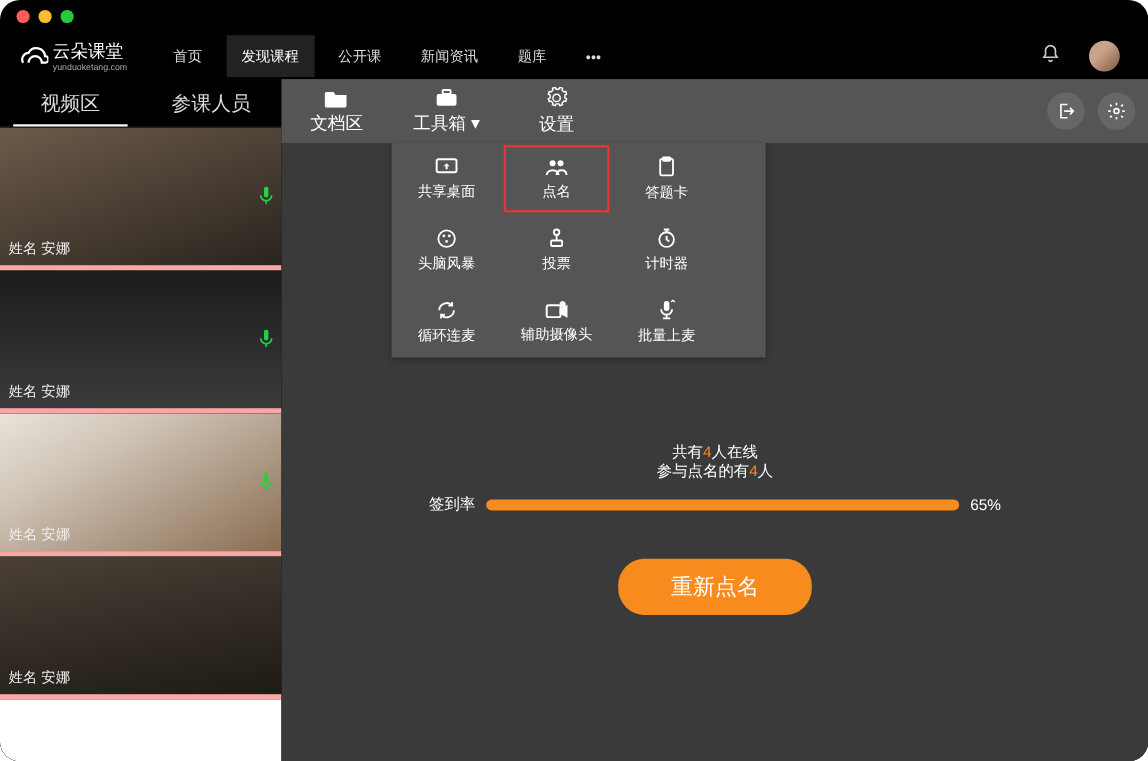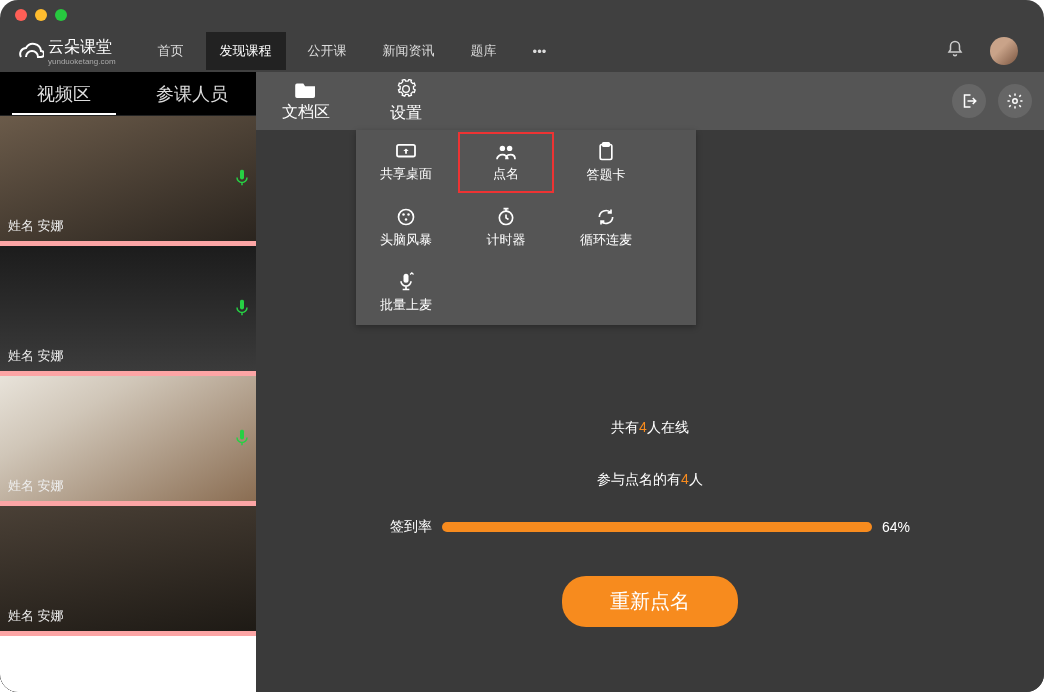"云朵课堂" .window { background: #404040 -> #000000 }
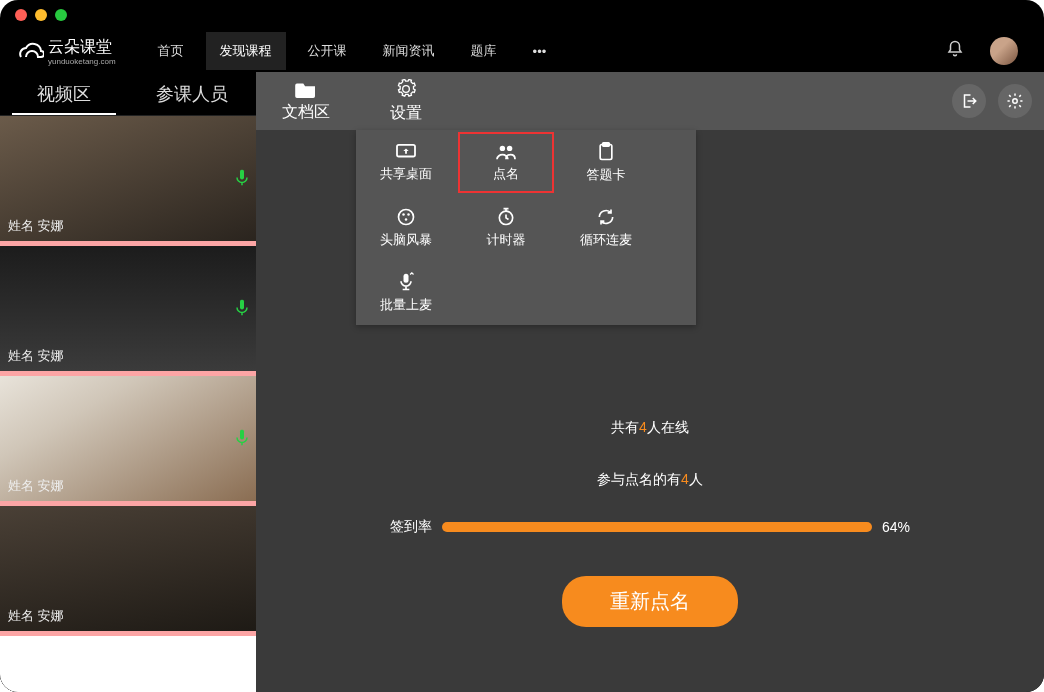"工具箱 ▾" div.tbitem { html: none -> <div> <svg> <rect></rect> <rect></rect> </svg> <span><span>工具箱</span> ▾</span> </div> }
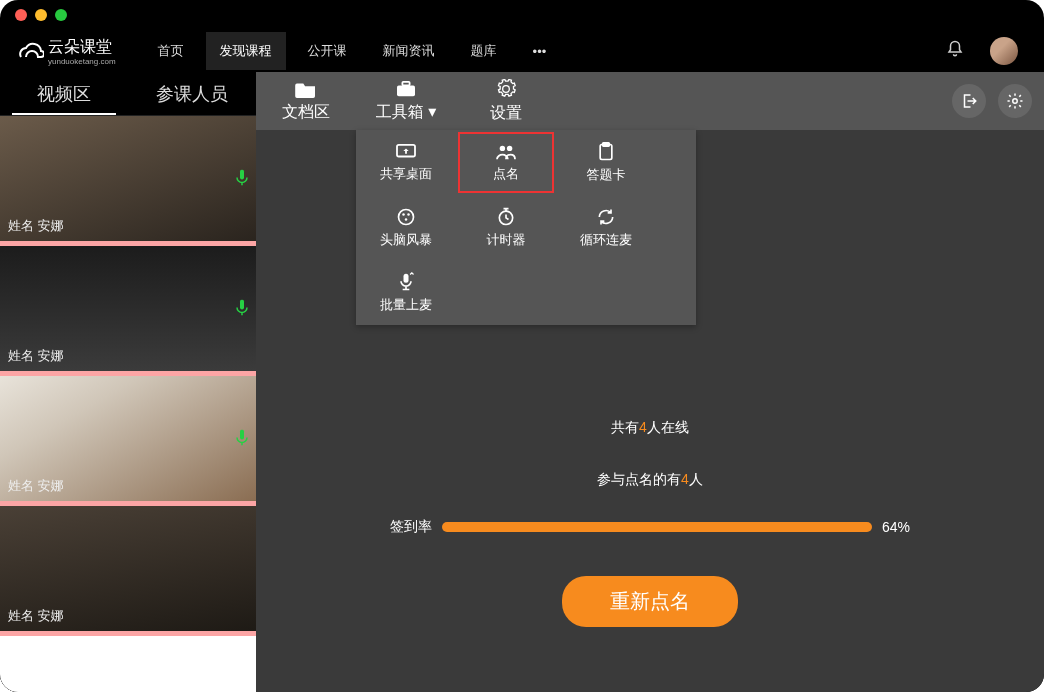"投票" div.dditem { html: none -> <div> <svg> <circle></circle> <path></path> <rect></rect> </svg> <span>投票</span> </div> }
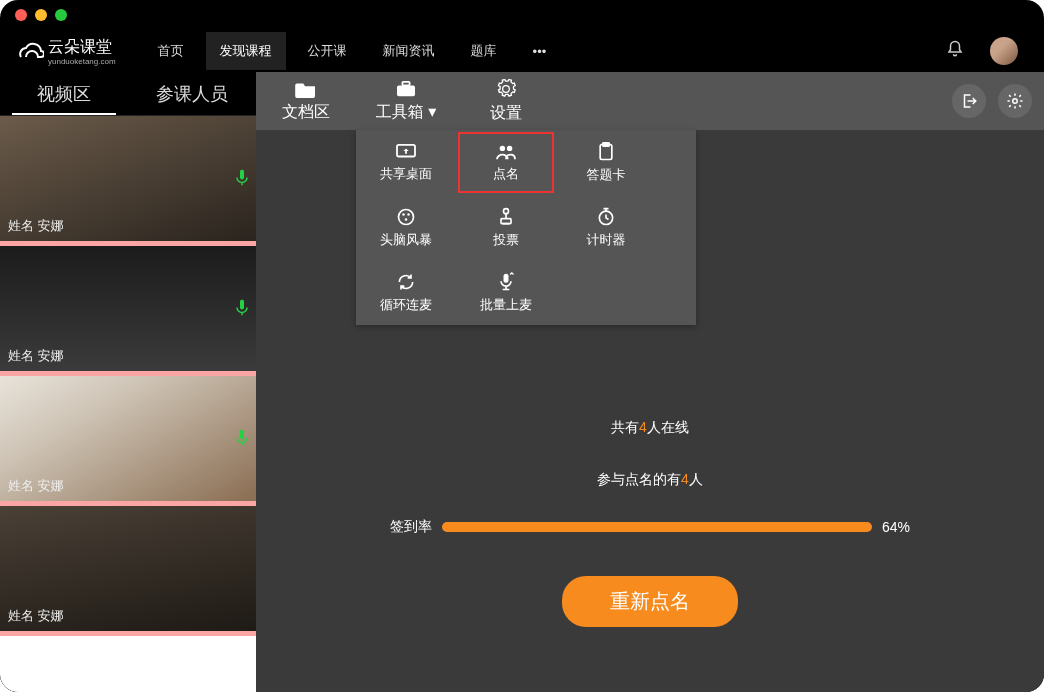"辅助摄像头" div.dditem { html: none -> <div> <svg> <rect></rect> <path></path> <circle></circle> <path></path> </svg> <span>辅助摄像头</span> </div> }
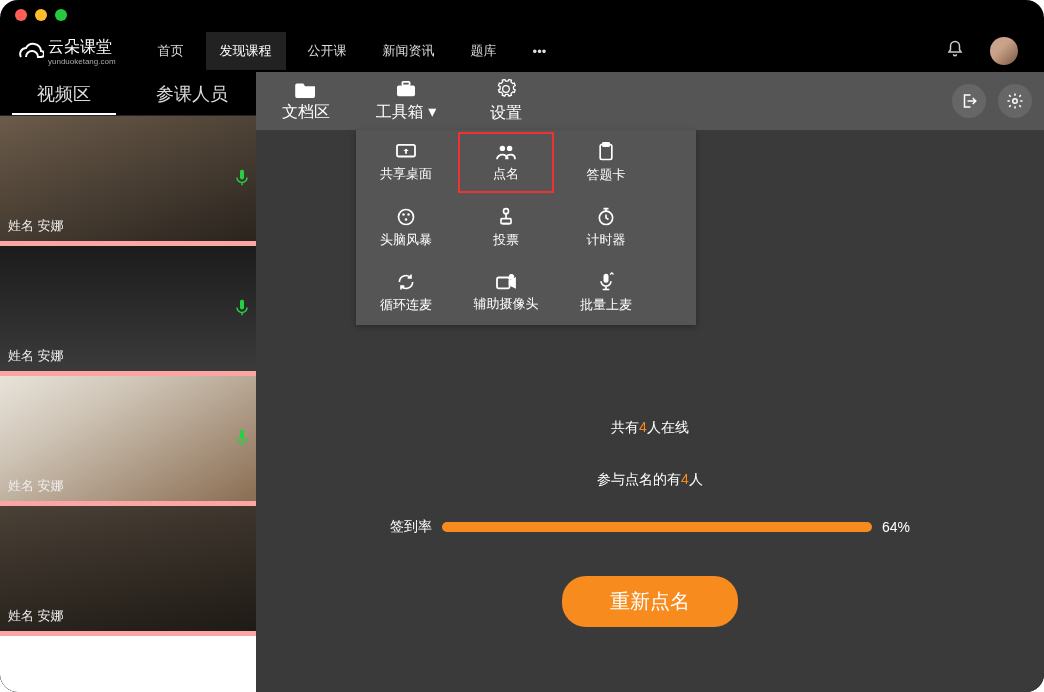"共有4人在线" .statline { margin: 17px 0 -> 0 0 }
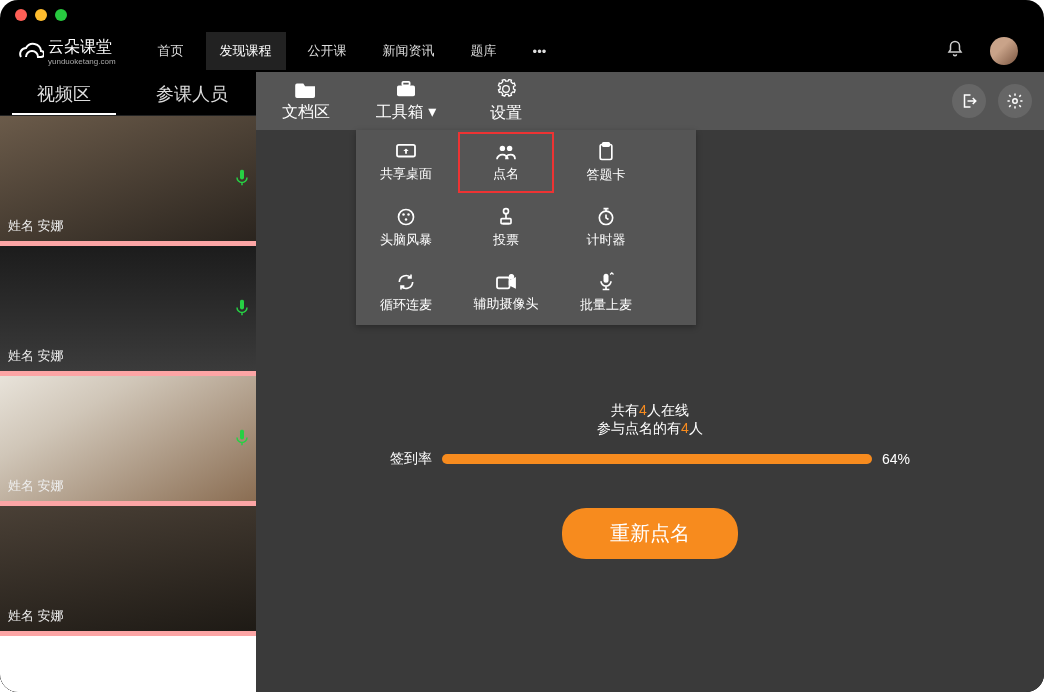"64%" span { text: 64% -> 65% }
